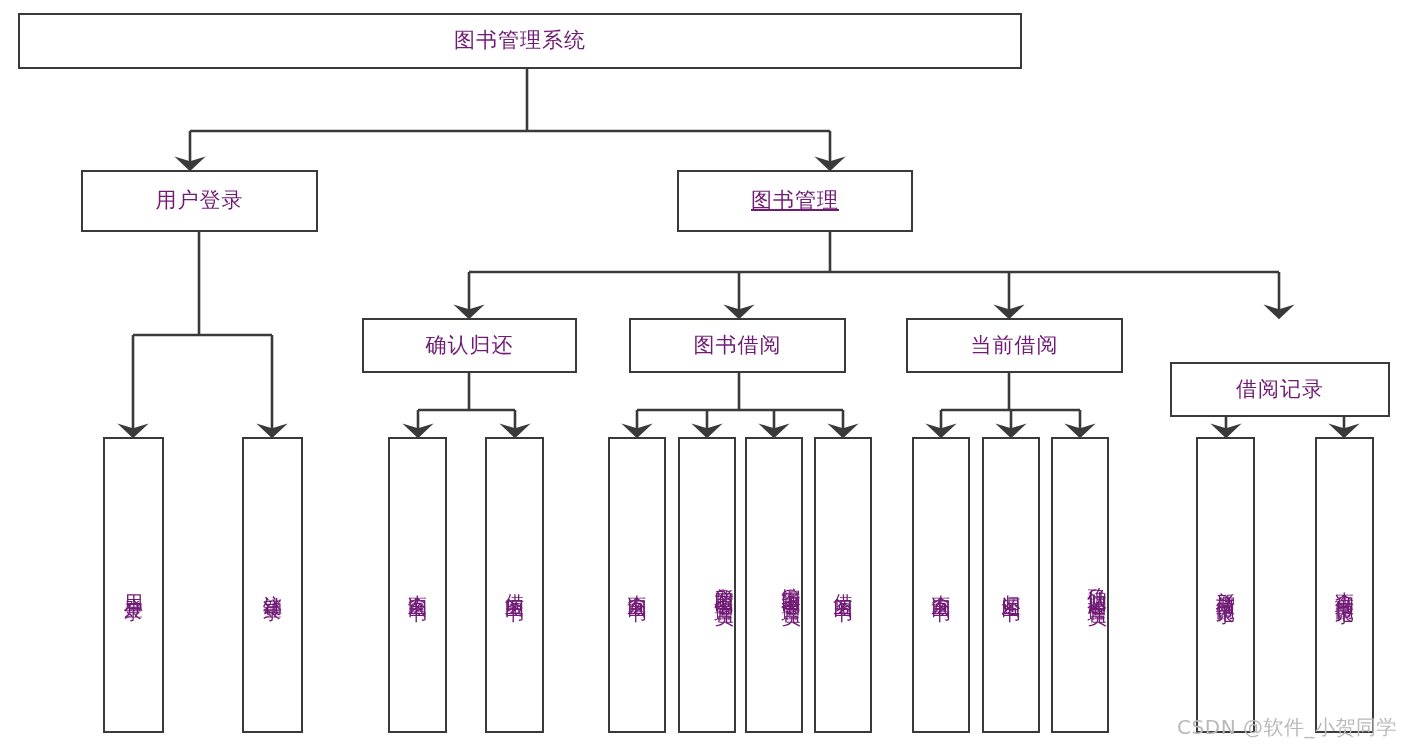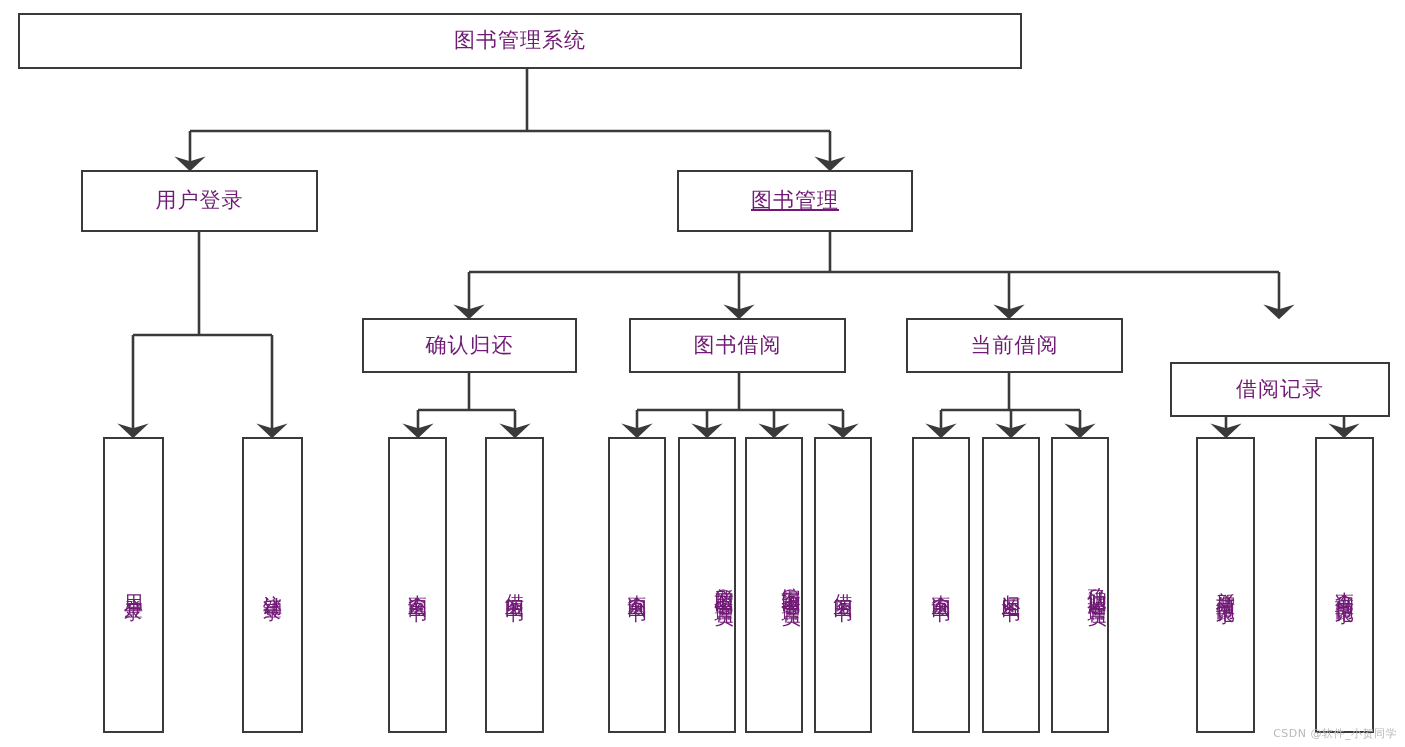"CSDN @软件_小贺同学" .watermark { font-size: 11px -> 20px }
